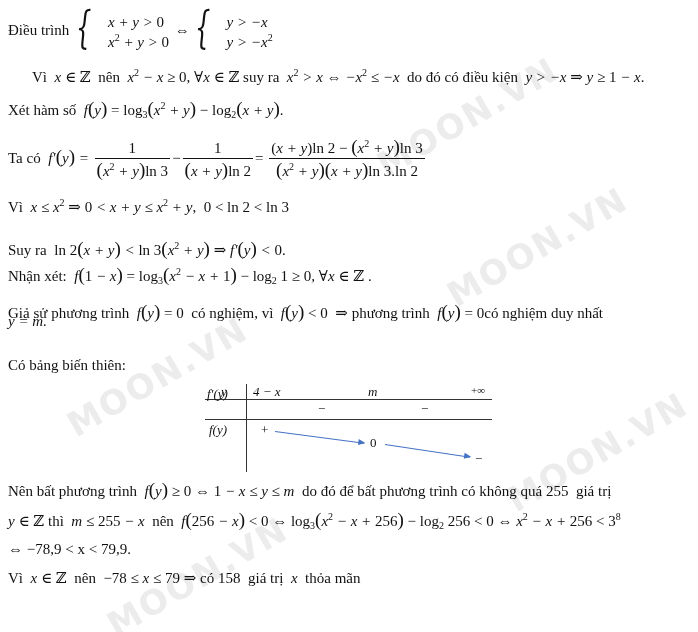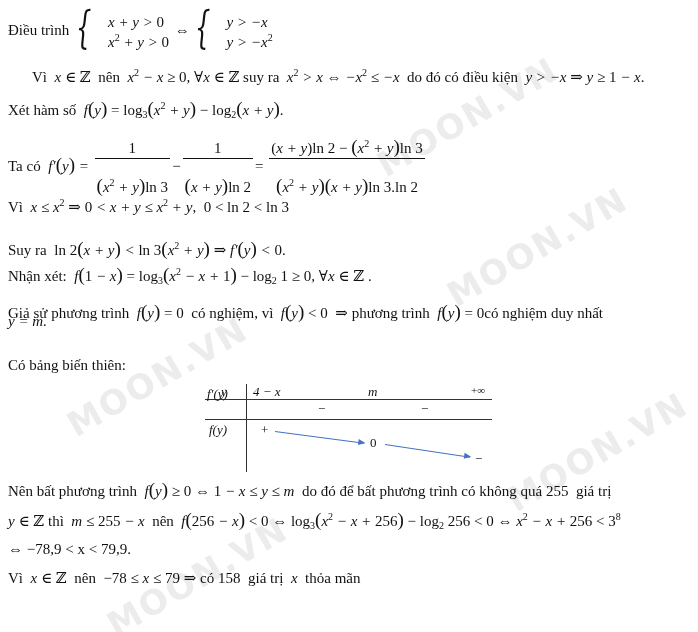"(x2 + y)ln 3" .frac .den { padding: 17px 2px 0 -> 1px 2px 0 }
